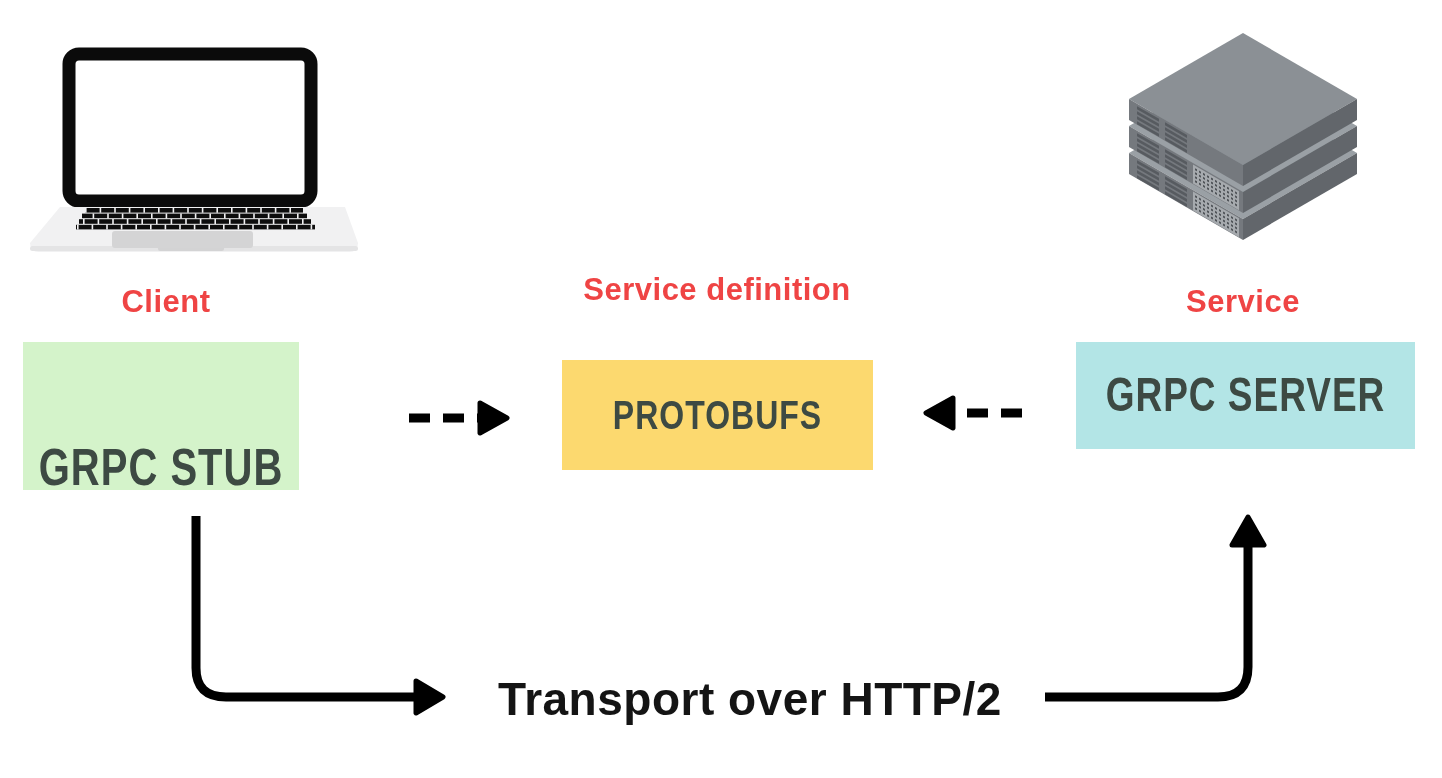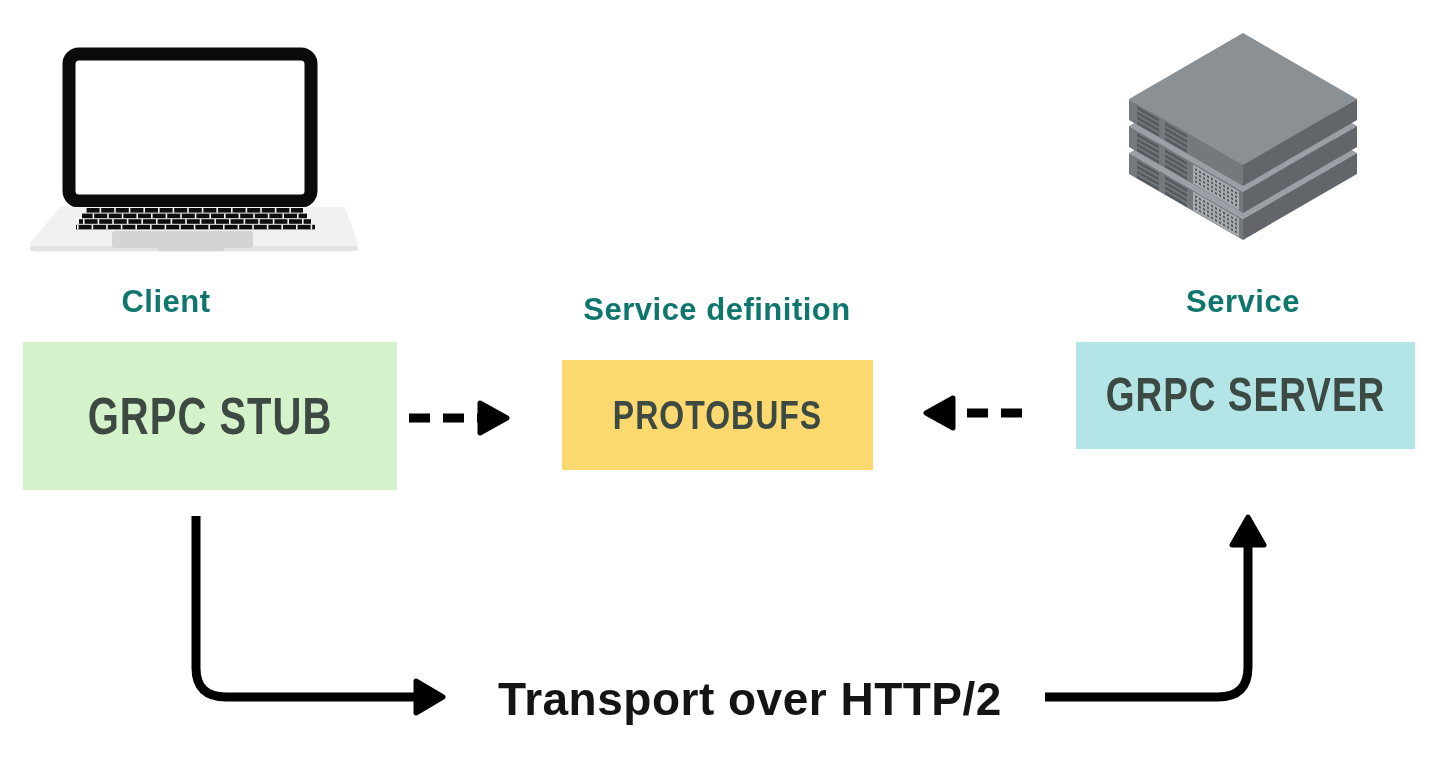"Client" .node-label { color: #0f766e -> #ef4444 }
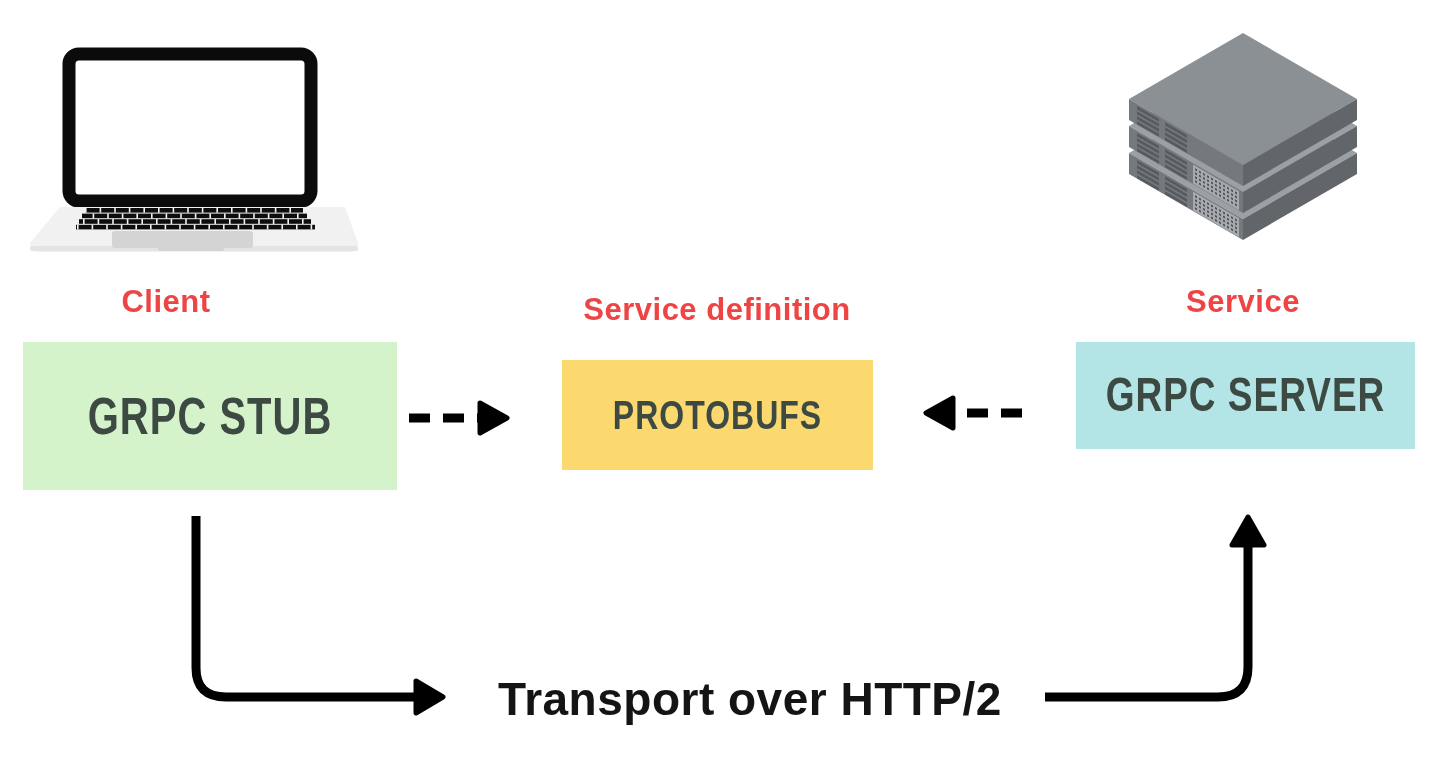"Service definition" #service-label { top: 292px -> 272px }
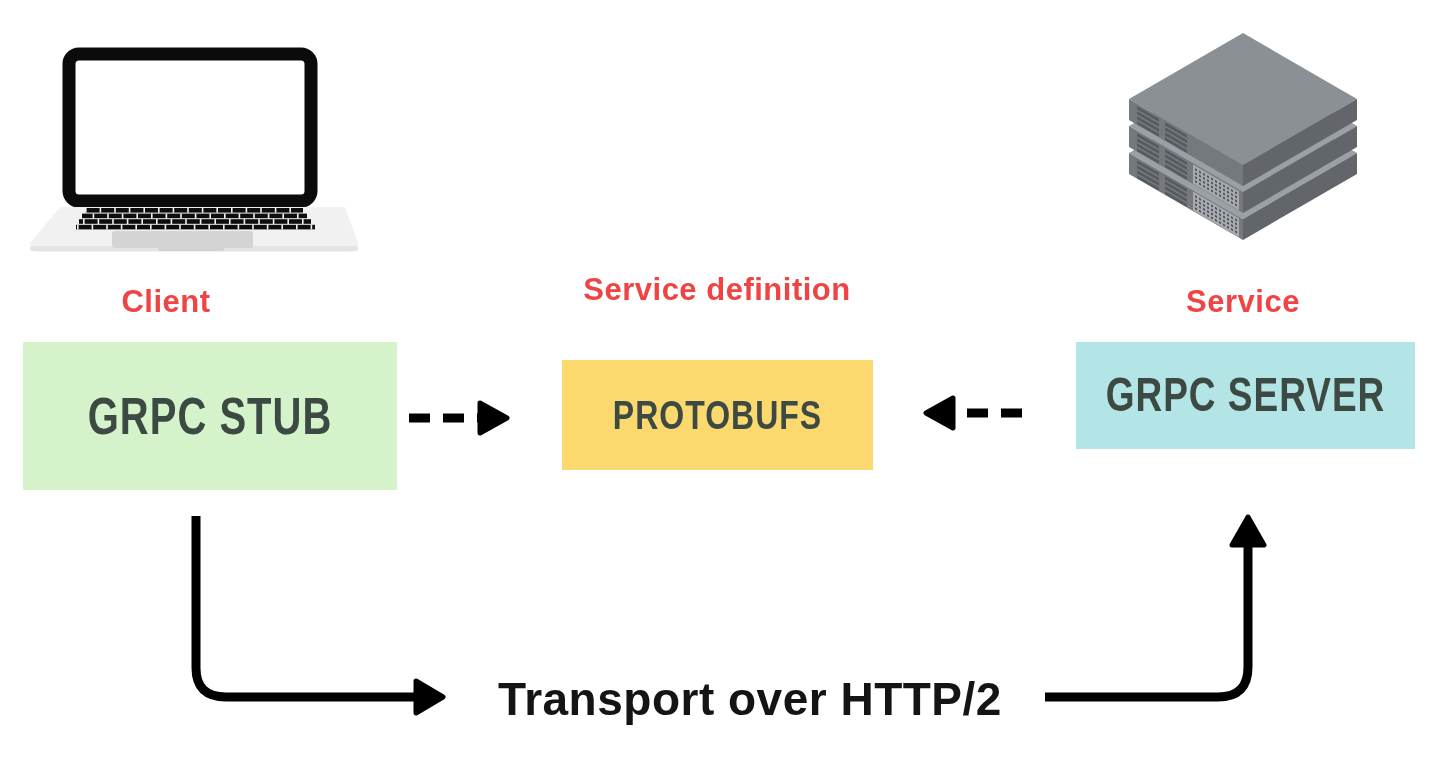"GRPC STUB" #stub-box { align-items: none -> flex-end; width: 374px -> 276px }
